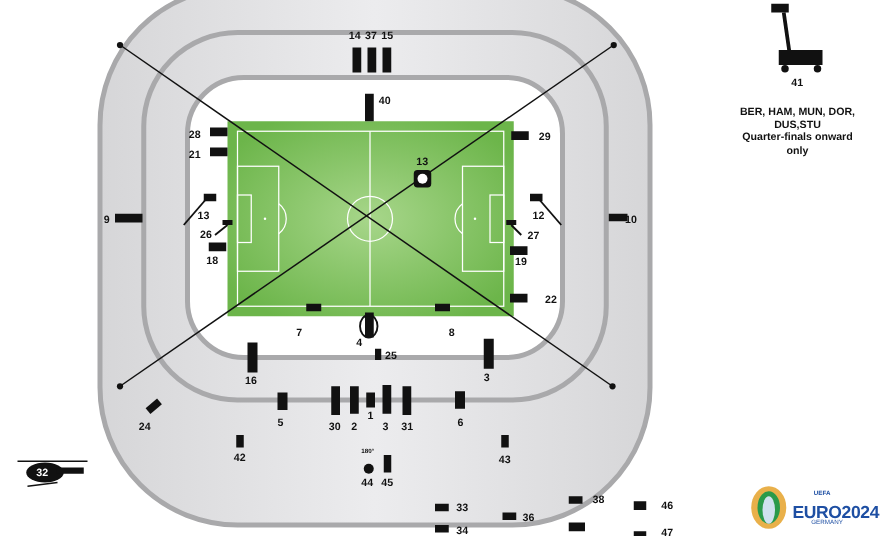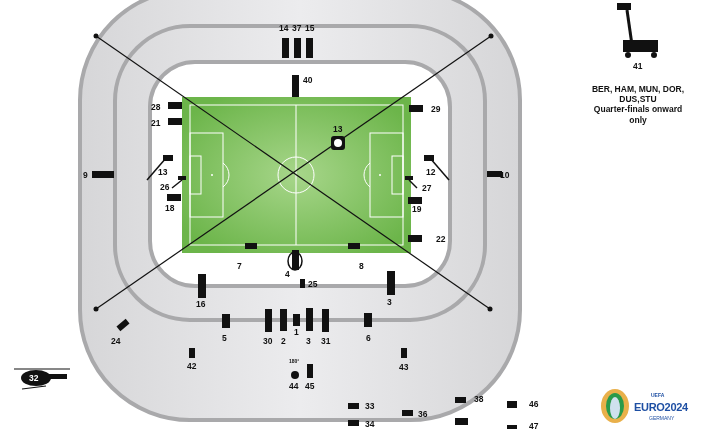"EURO2024" .logo-text { font-size: 11px -> 14px }
